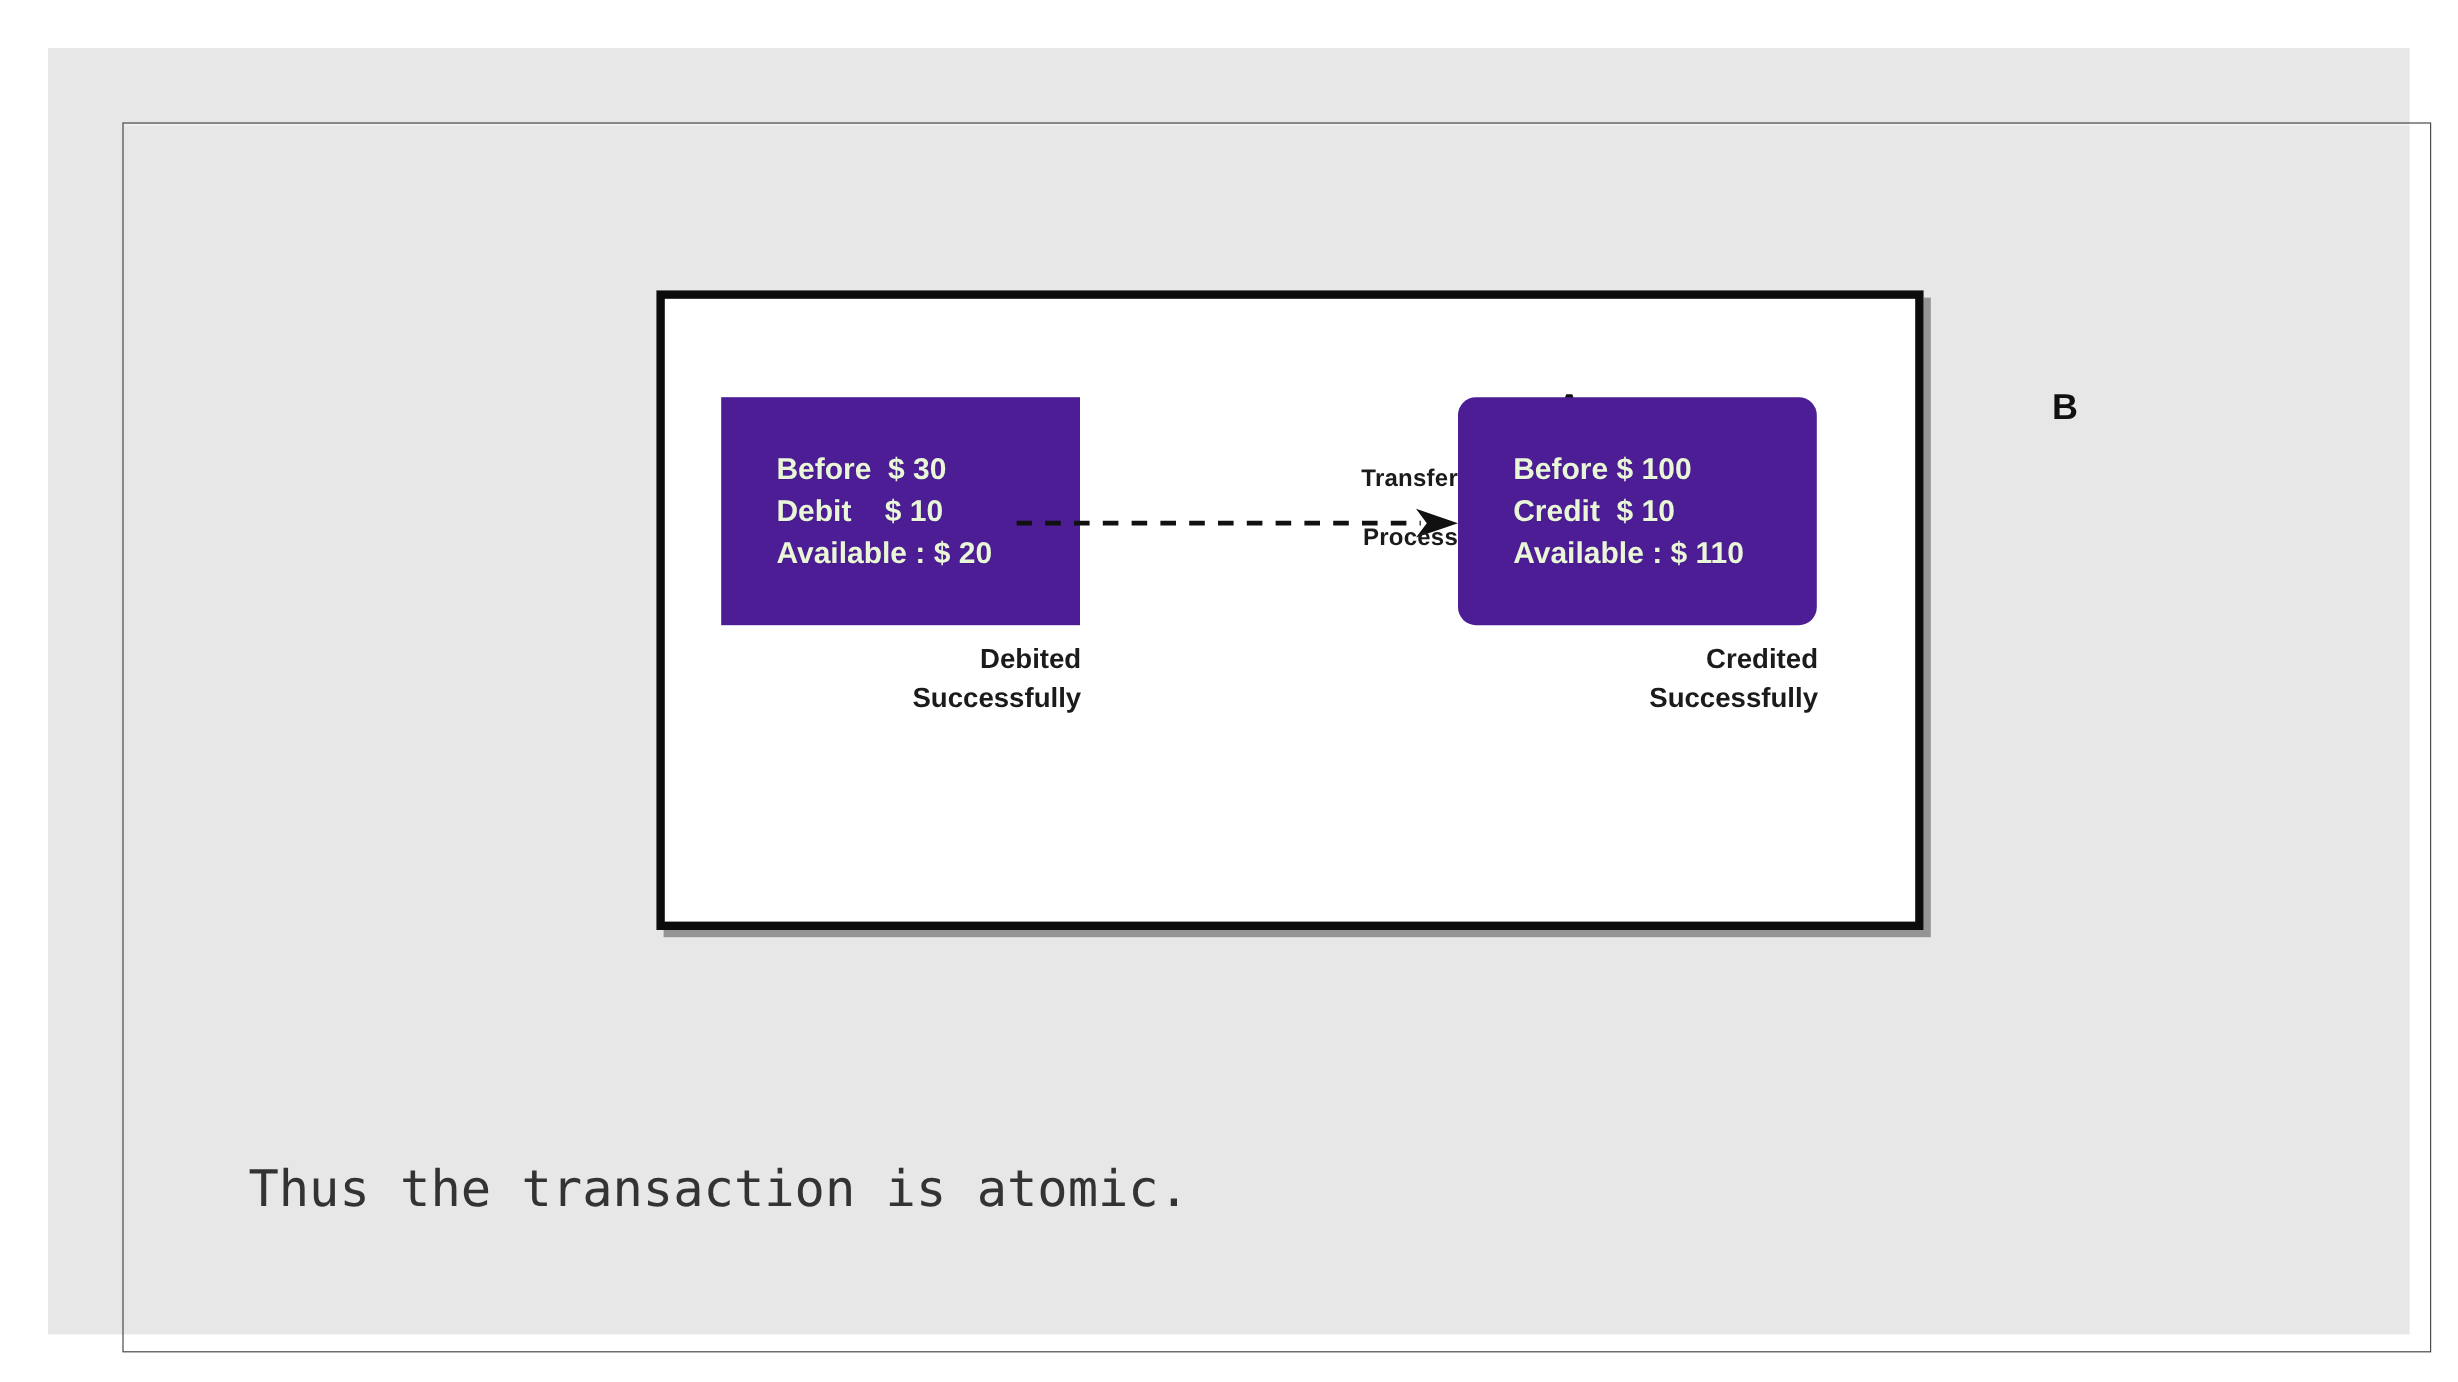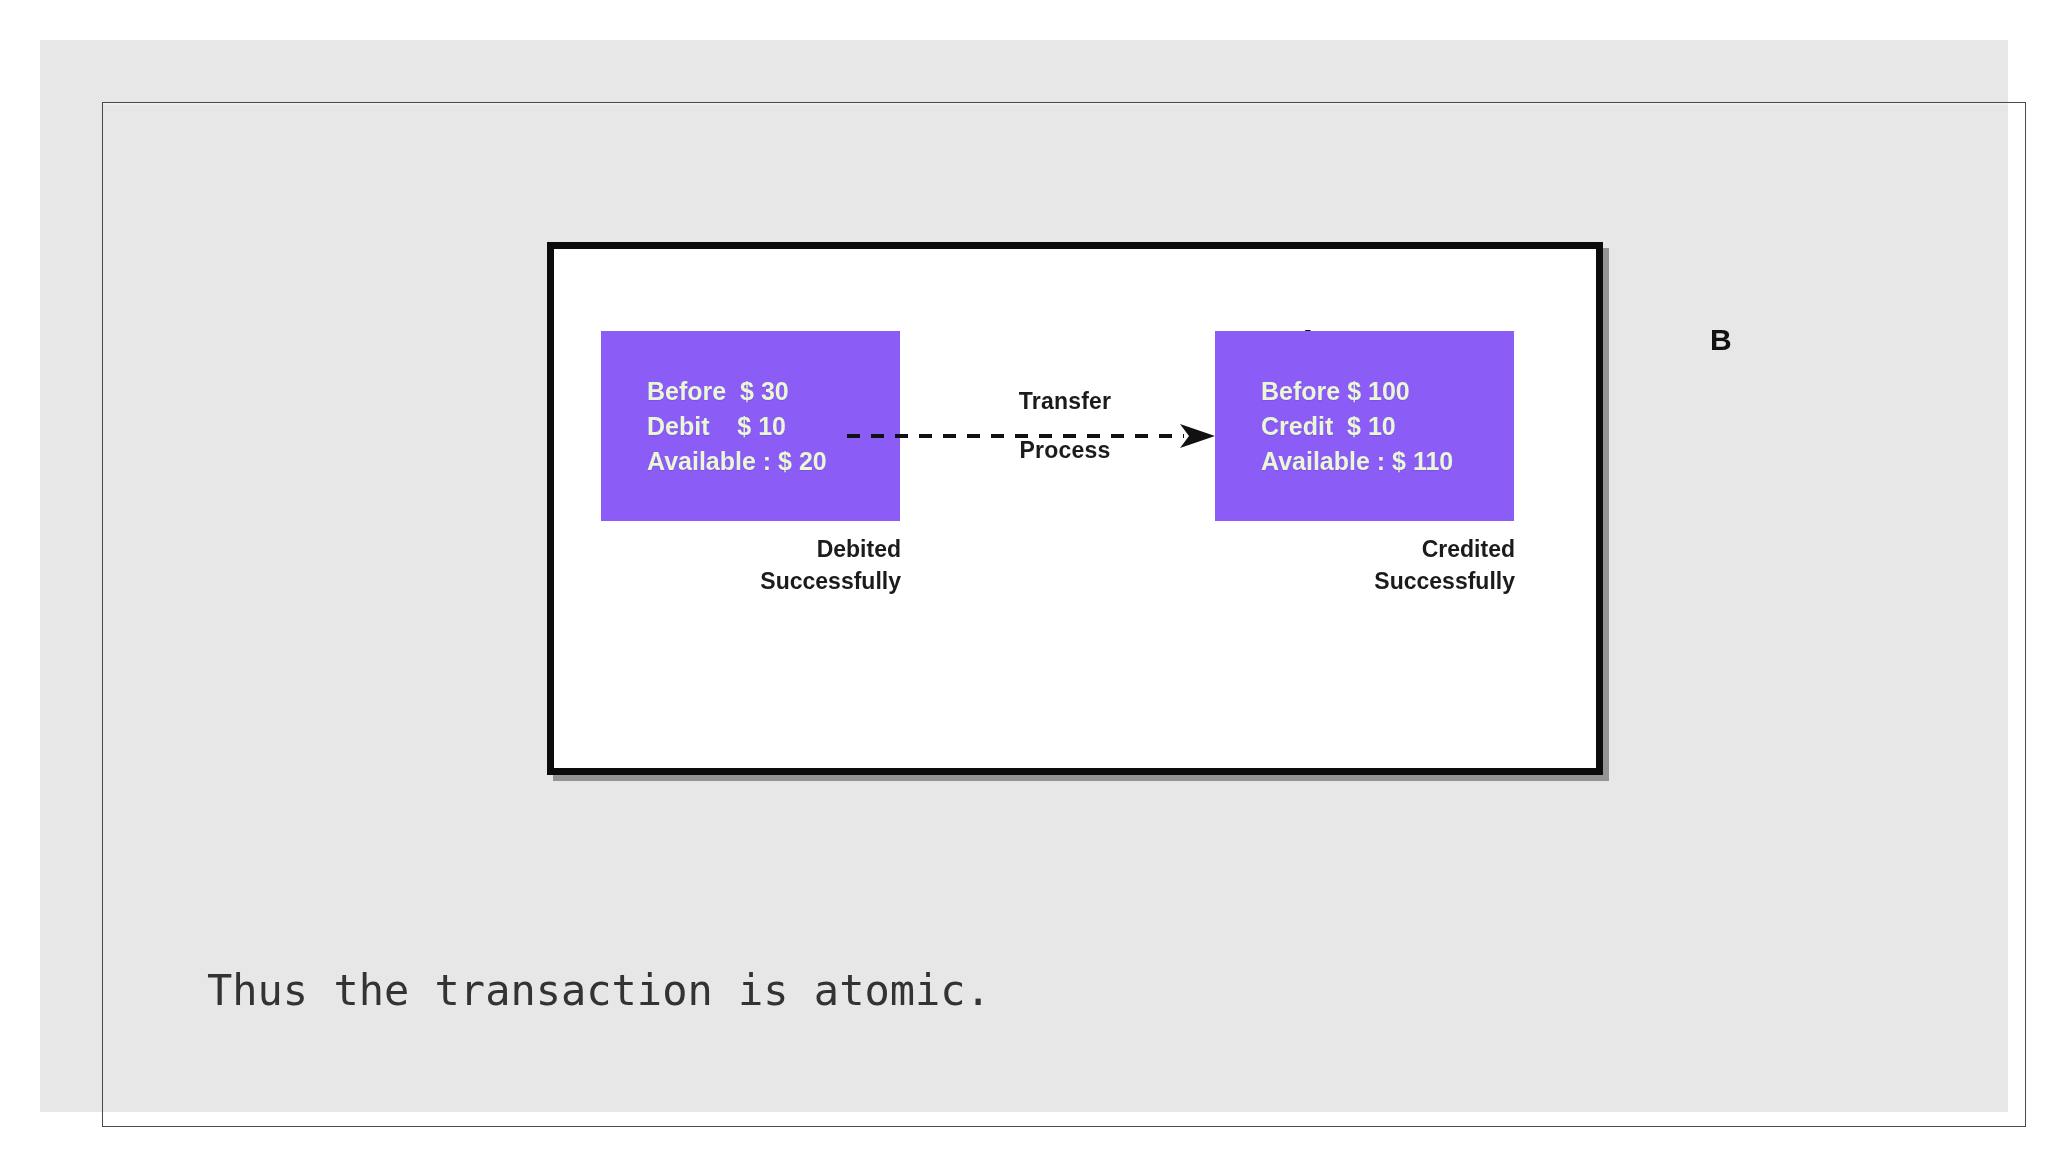"Before $ 30" .account-box { background: #8b5cf6 -> #4c1d95 }
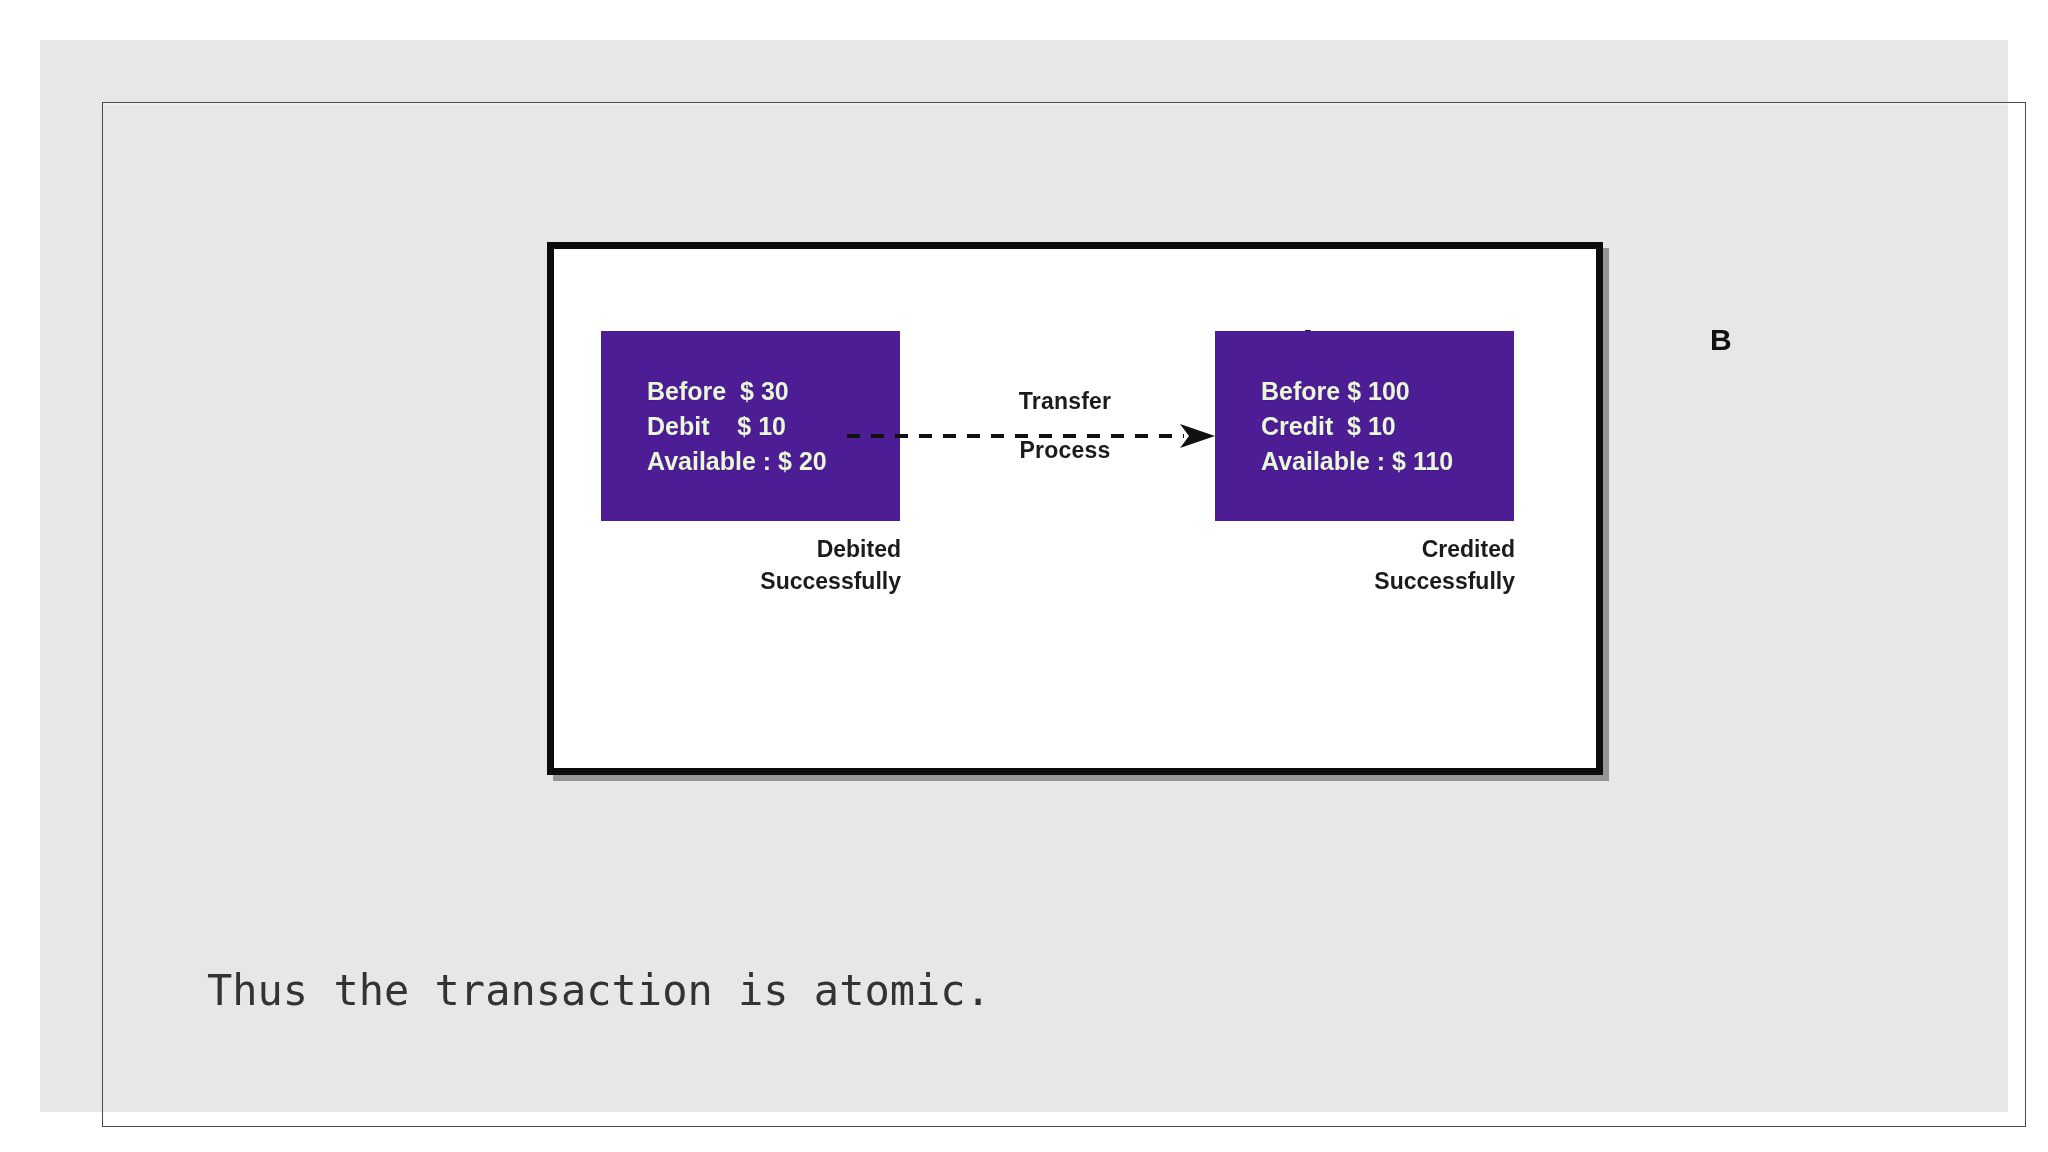"Transfer" .transfer-label { font-size: 23px -> 20px; text-align: center -> right }
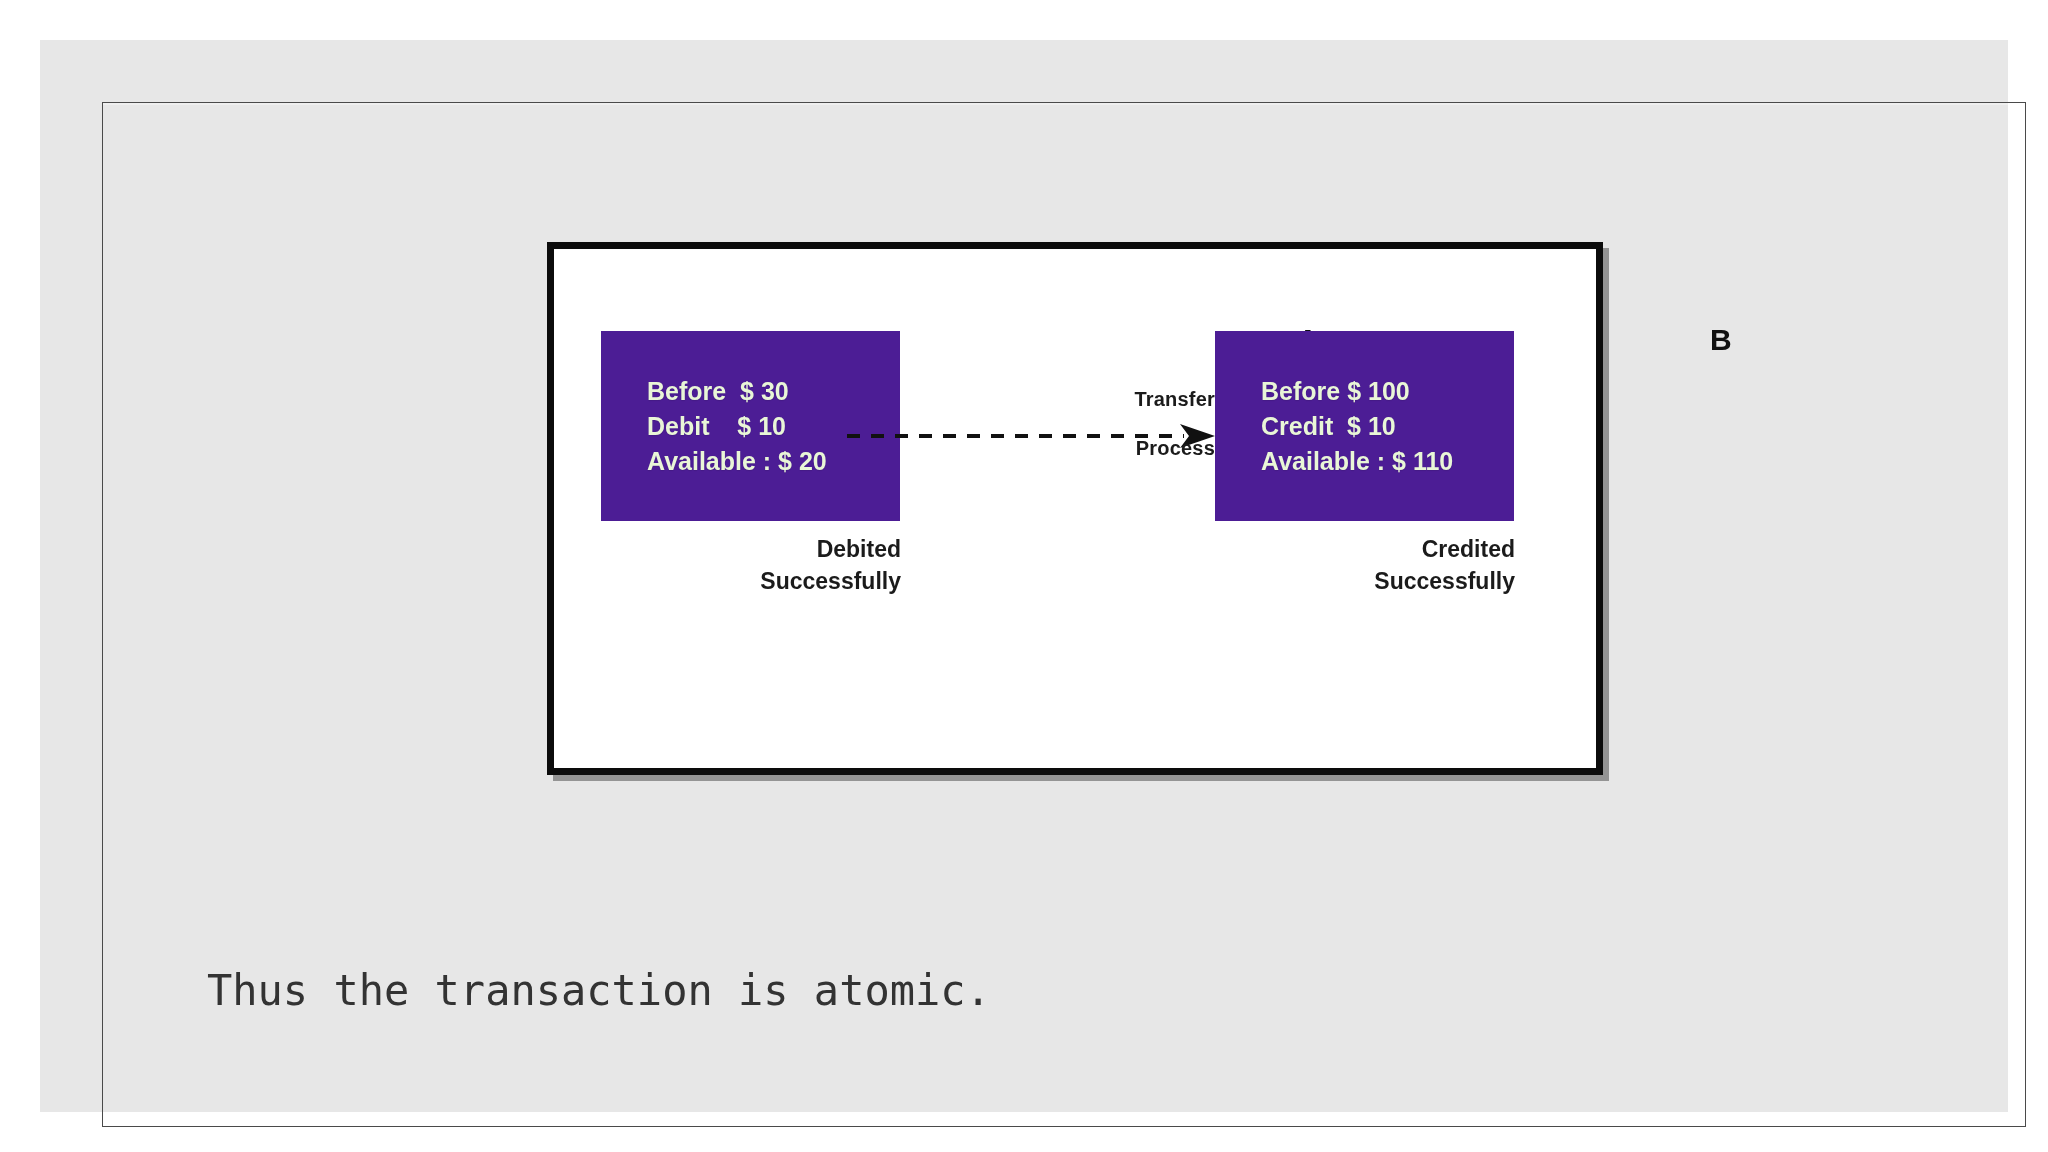"Before $ 100" div.account-box { border-radius: none -> 15px }
